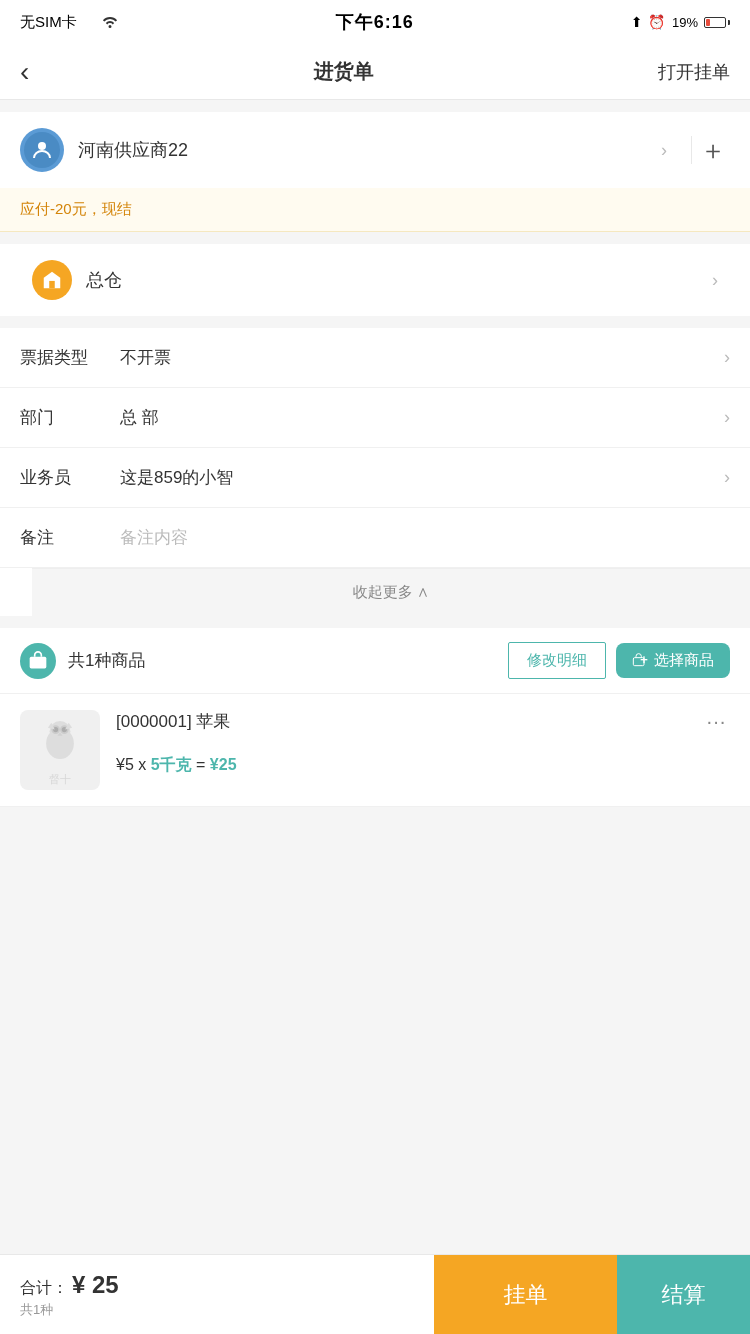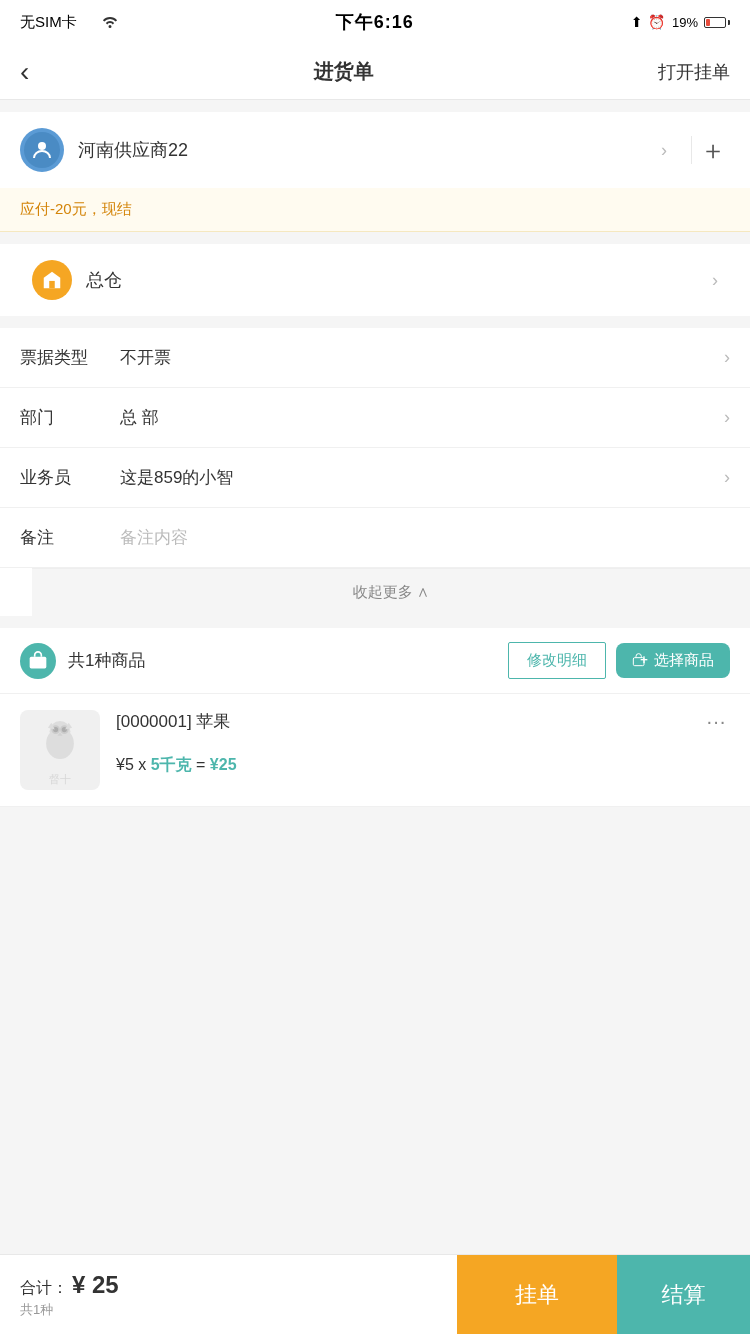"挂单" .btn-hang { width: 160px -> 183px }
